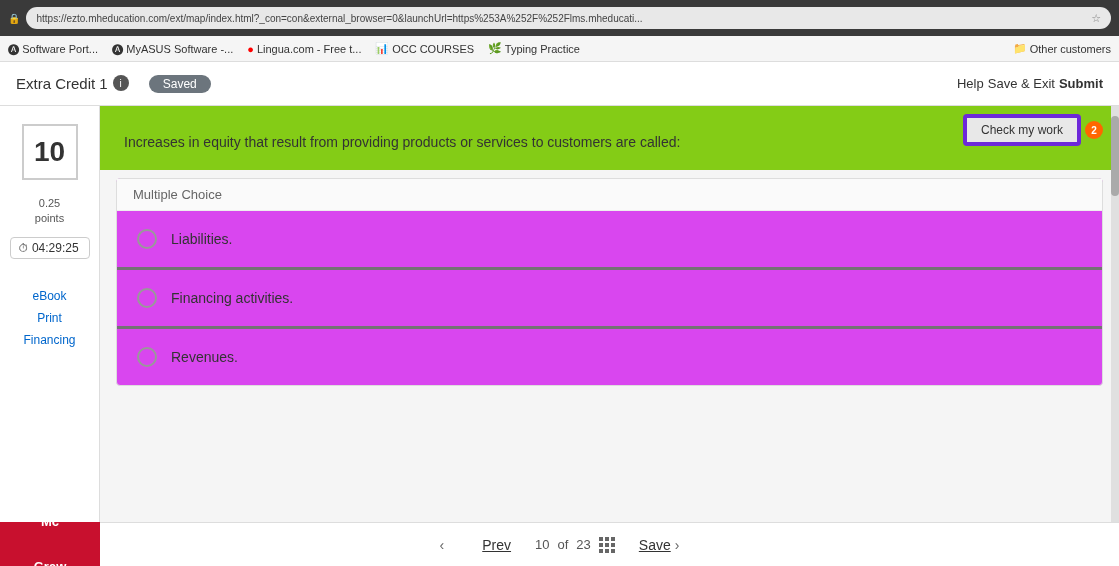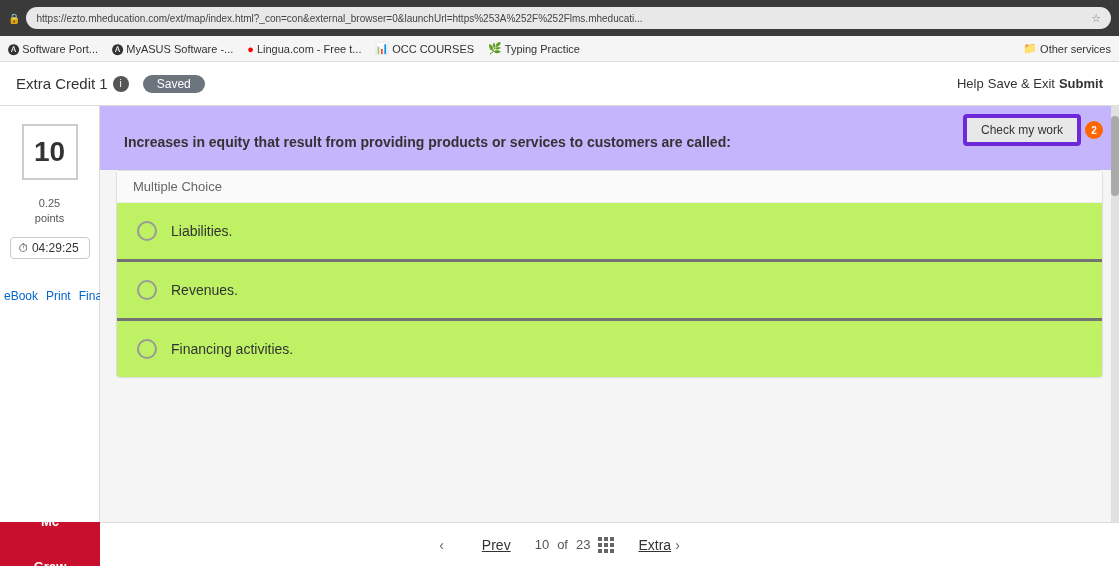"Other services" span { text: services -> customers }
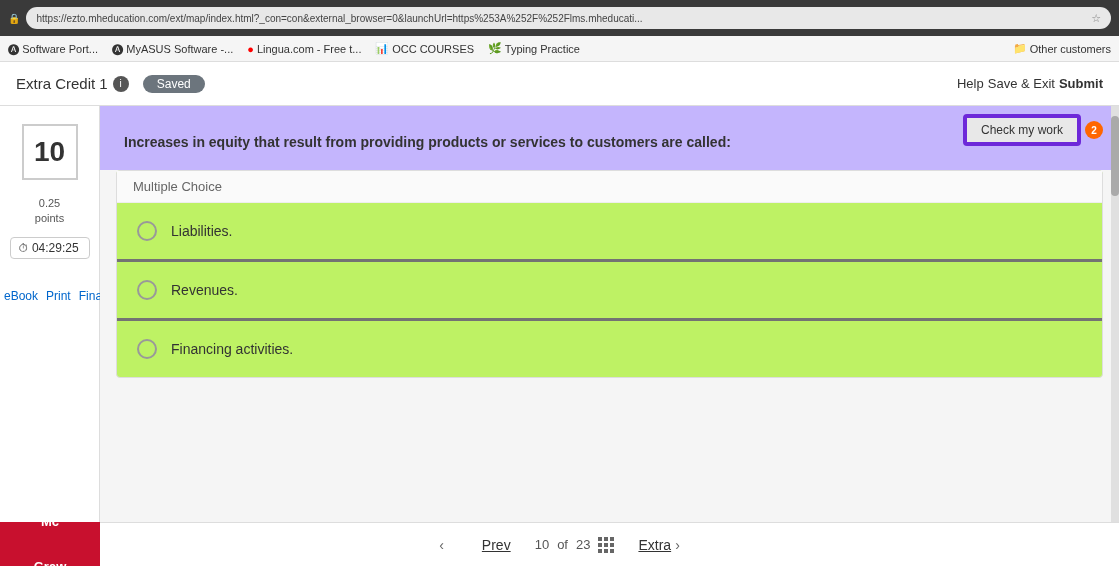"Extra Credit 1" .app-header-left { align-items: center -> flex-start; gap: 14px -> 20px }
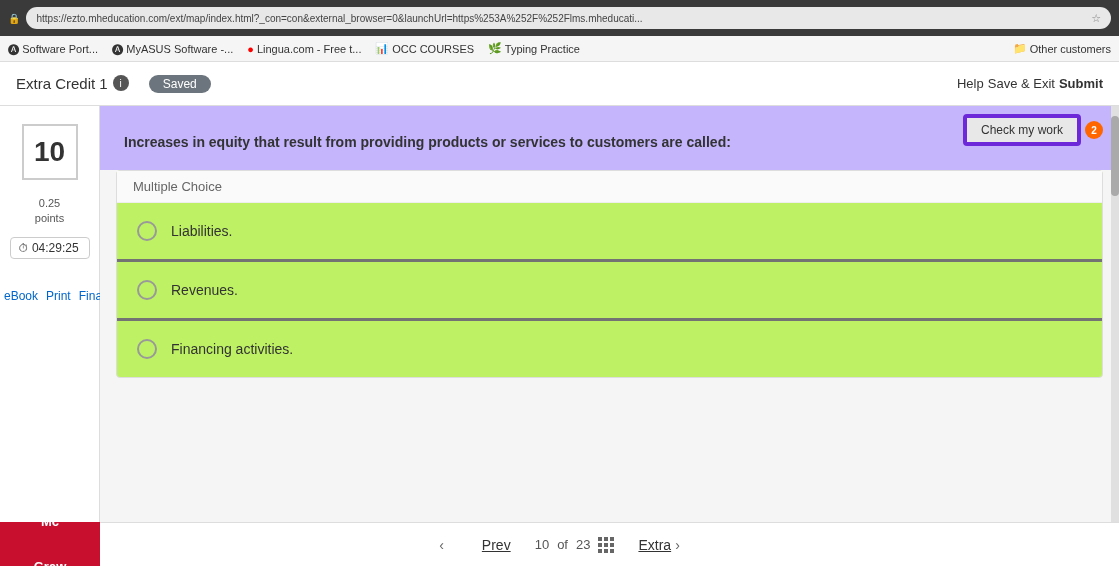"Increases in equity that result" .question-area { background: #c4b5fd -> #84cc16; font-weight: bold -> none }
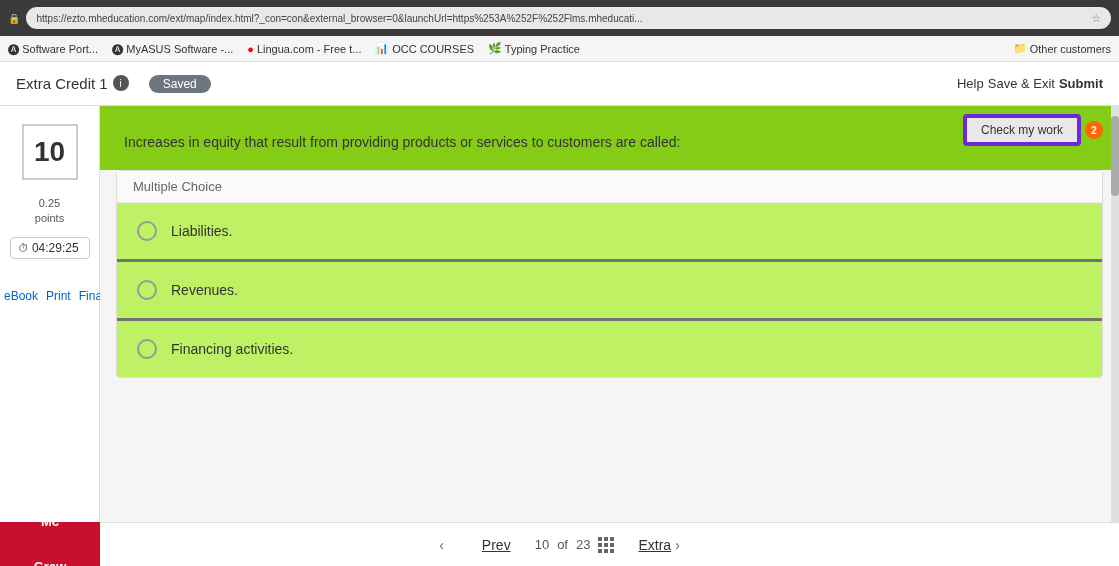"Multiple Choice" .answers-panel { background: #bef264 -> #d946ef; margin: 0 16px -> 8px 16px }
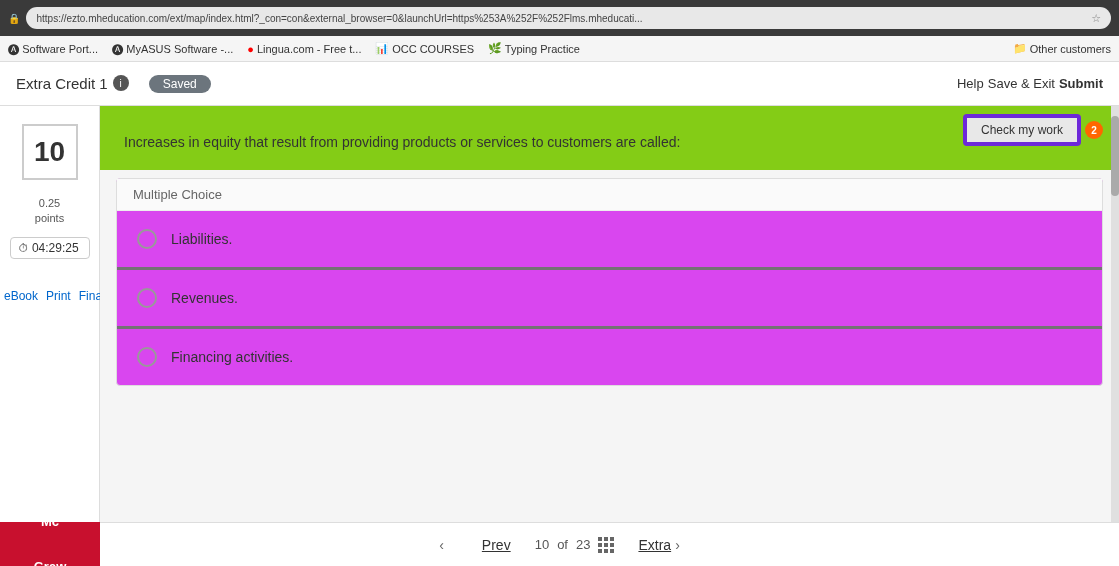"eBook" .sidebar-links { flex-direction: row -> column }
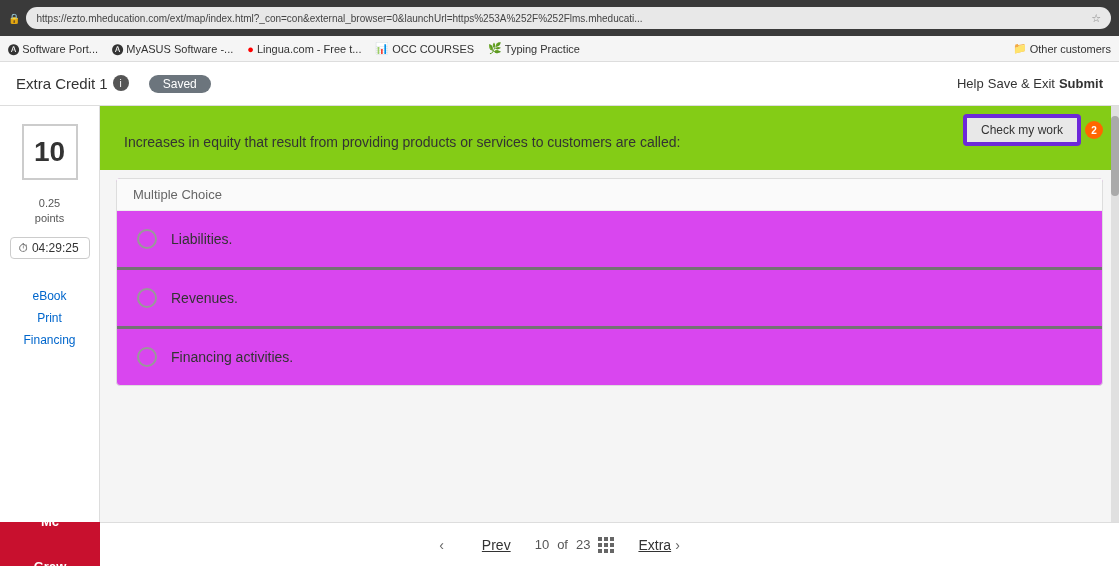"Revenues." div.answer-option { order: before "Financing activities." -> after "Financing activities." }
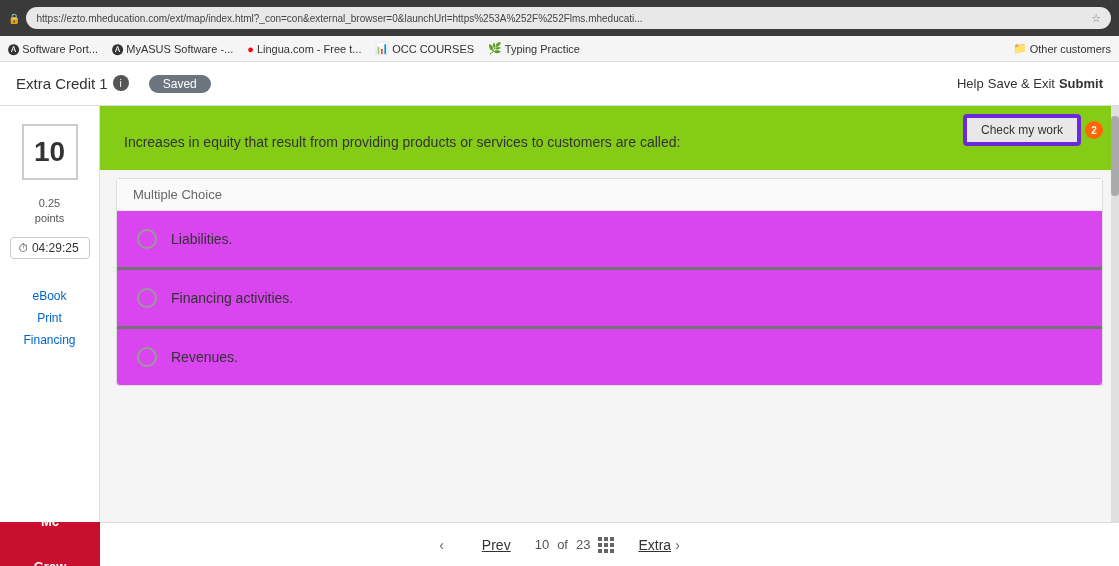"Extra" span { text: Extra -> Save }
